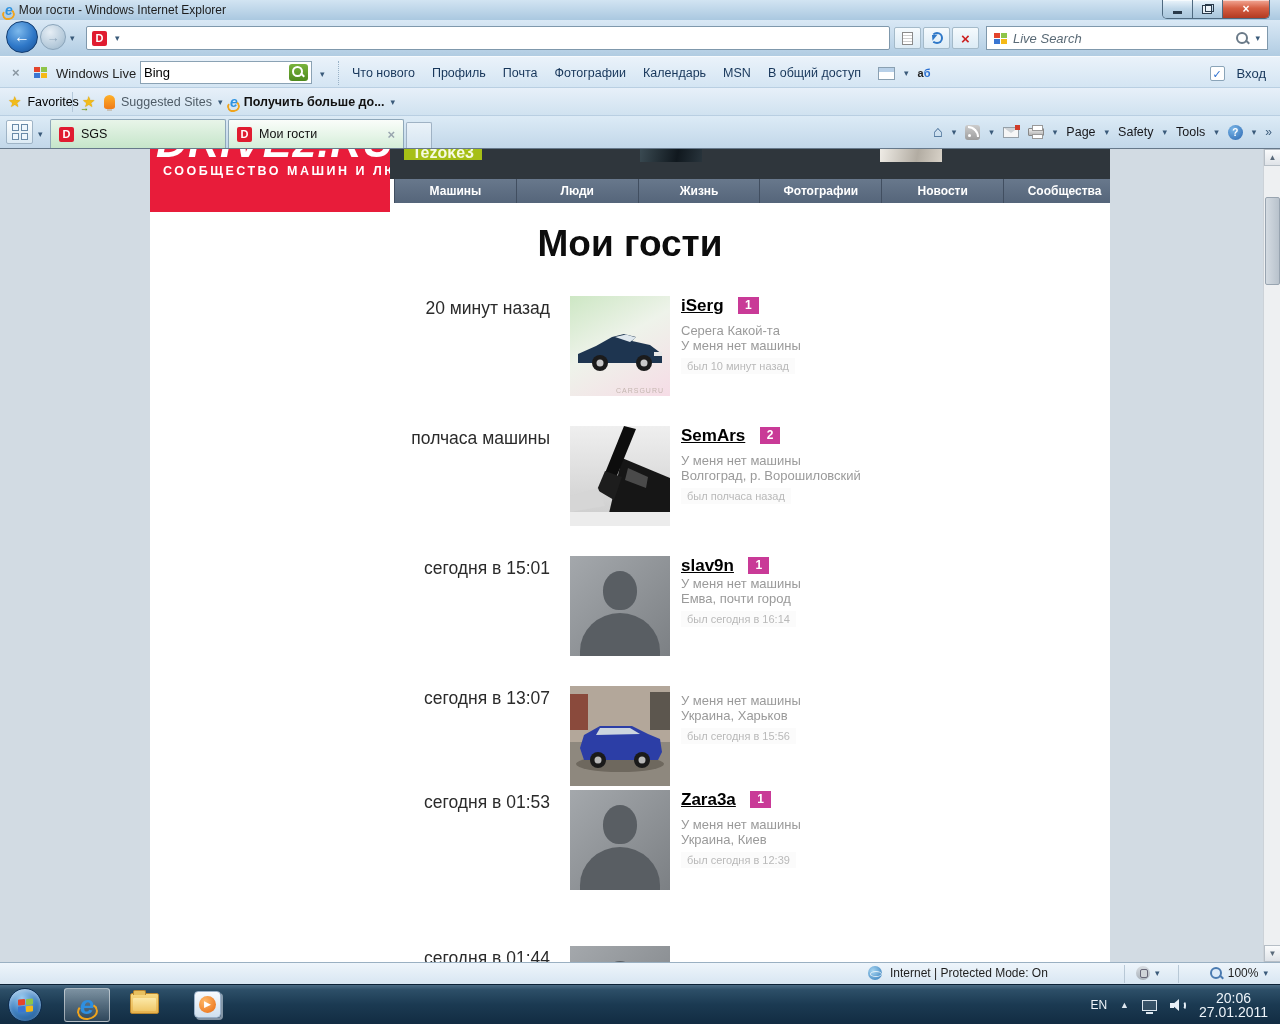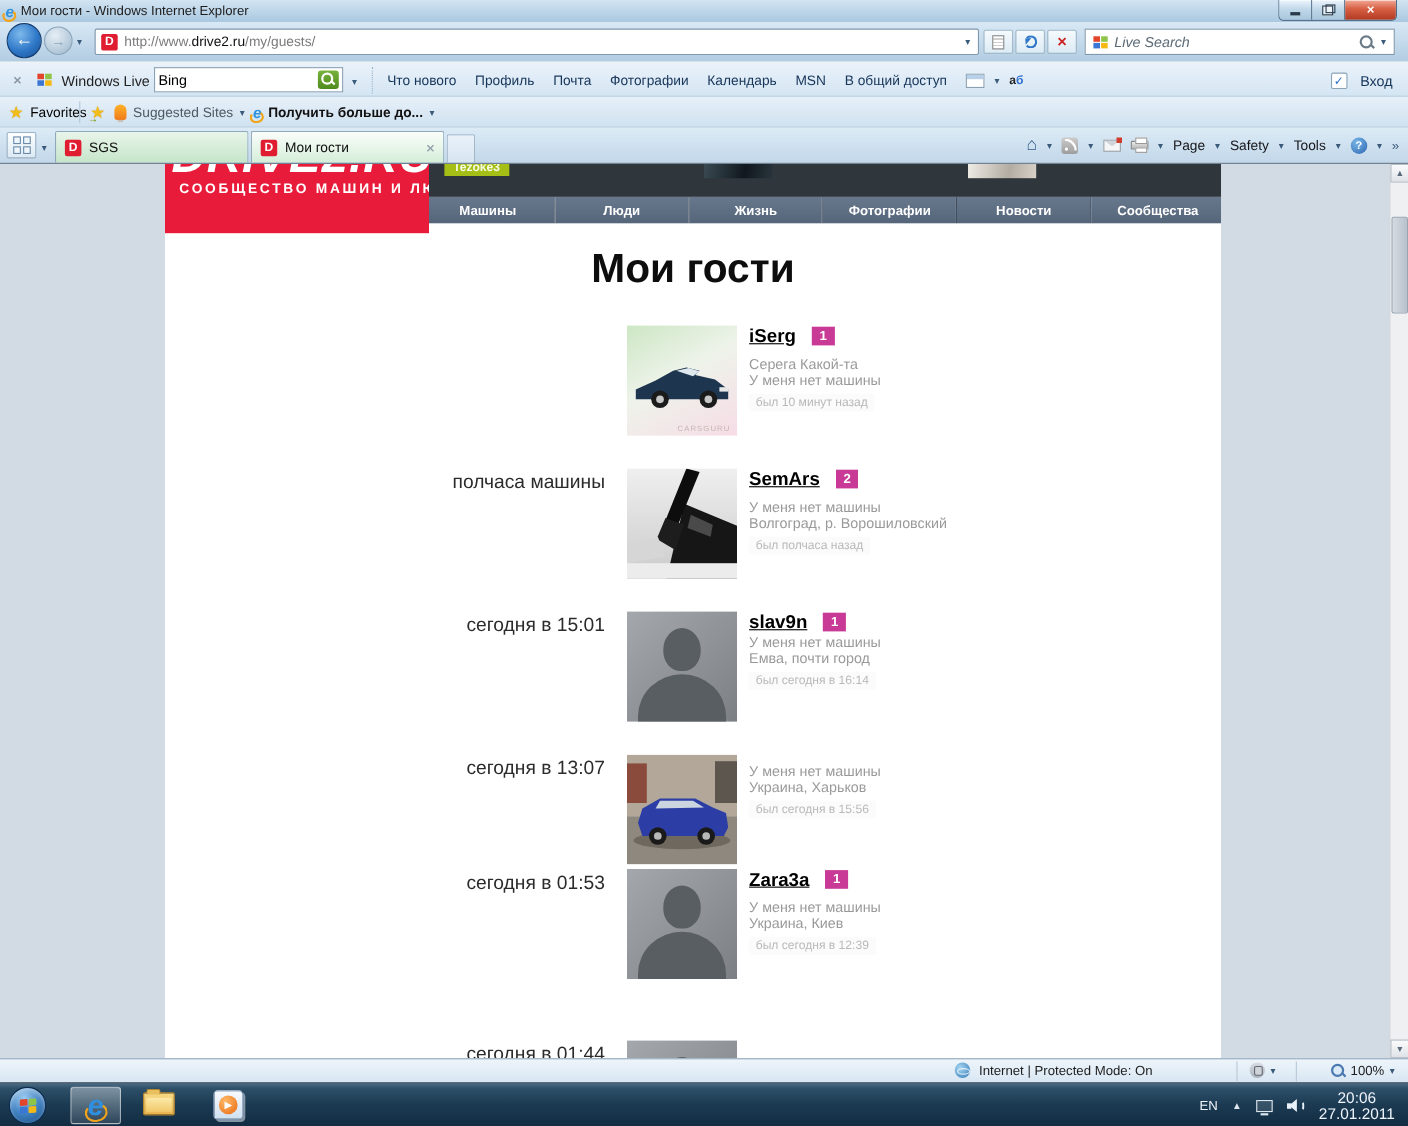"http://www.drive2.ru/my/guests/" span.url { html: <span><span>http://www.</span><span>drive2.ru</span><span>/my/guests/</span></span> -> none }
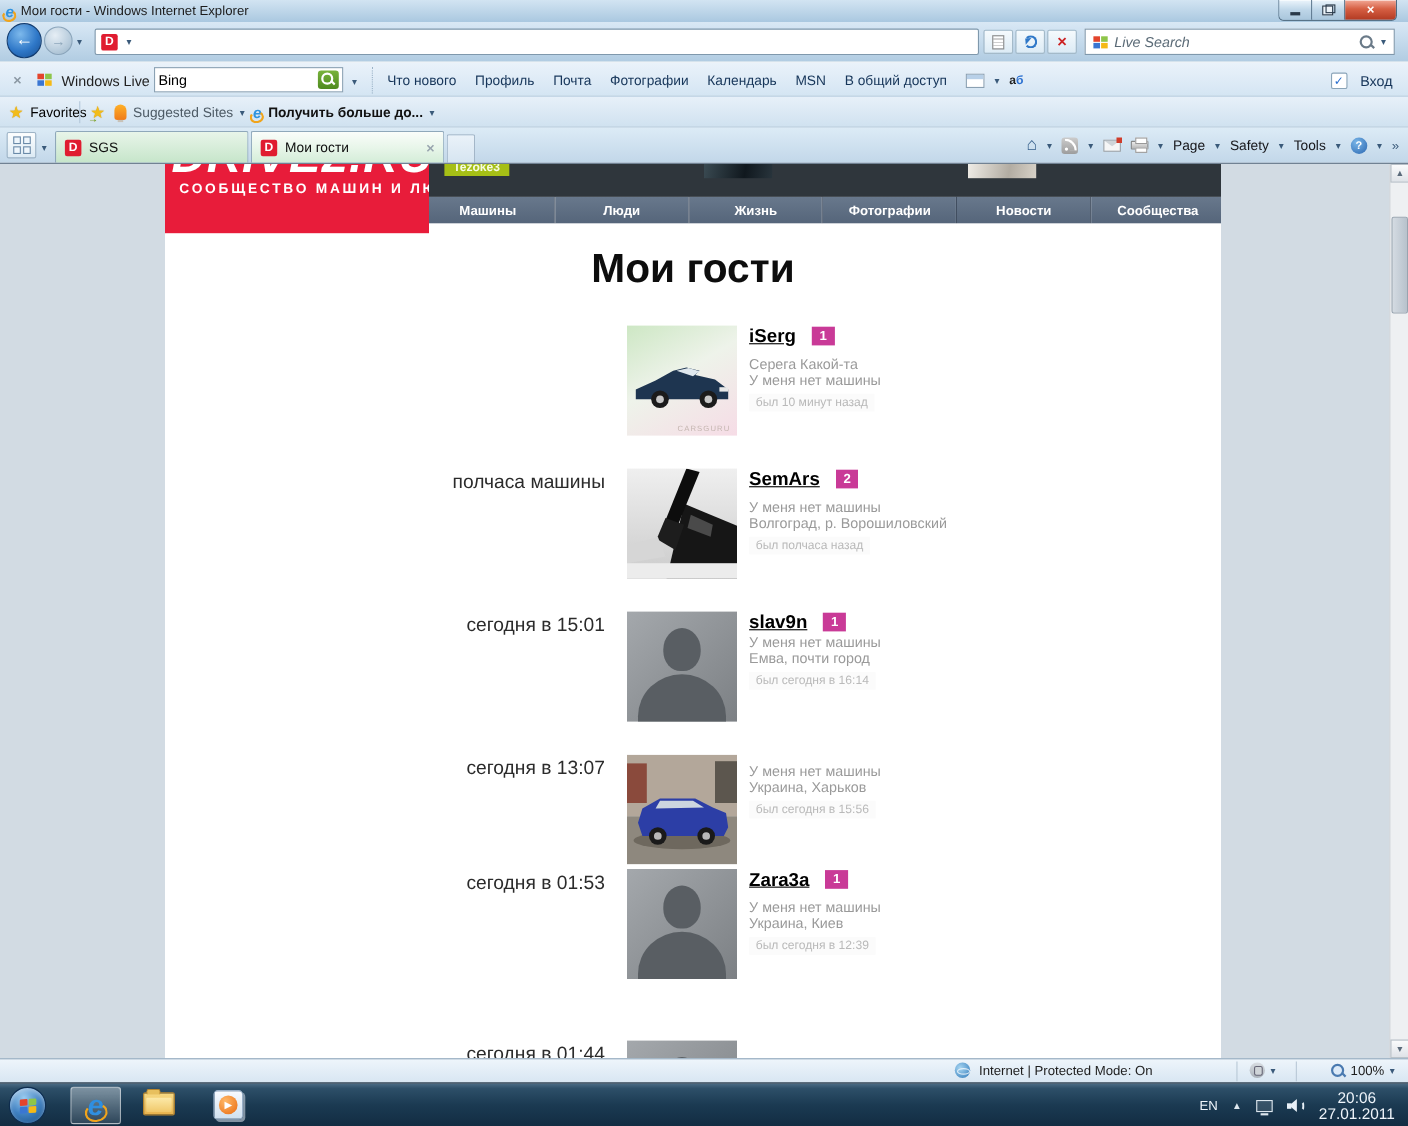"Tezoke3" .greenchip { font-size: 11px -> 16px }
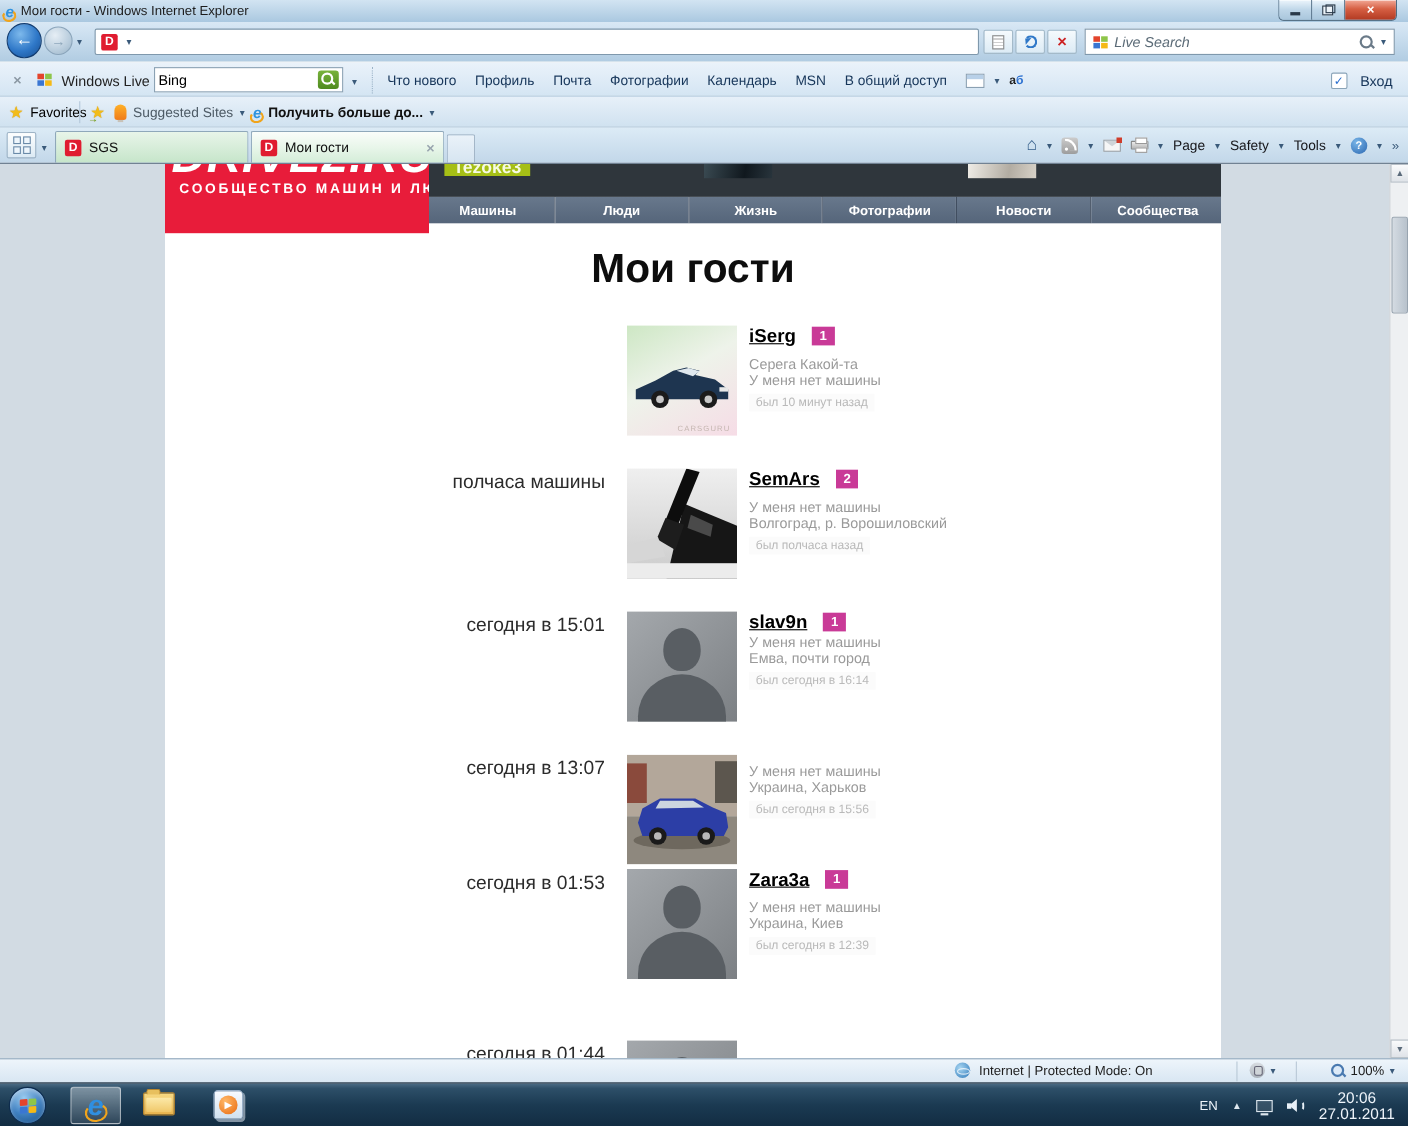"Машины" .sitenav { left: 232px -> 244px }
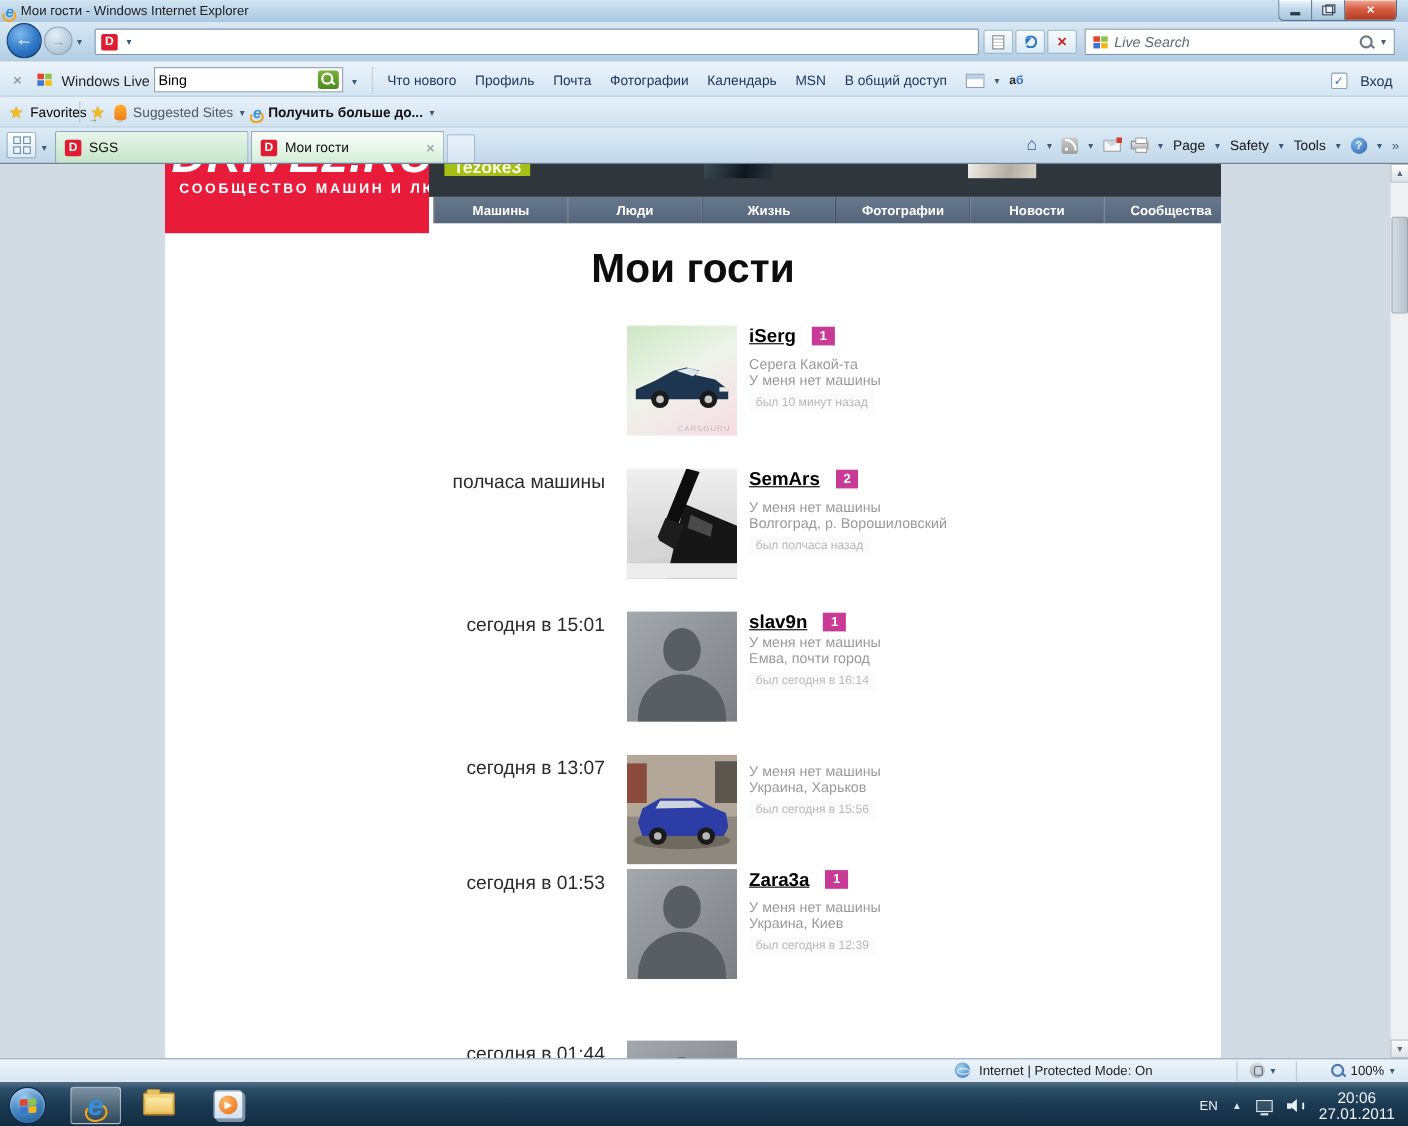"20 минут назад" div.g-time { html: none -> <div>20 минут назад</div> }
